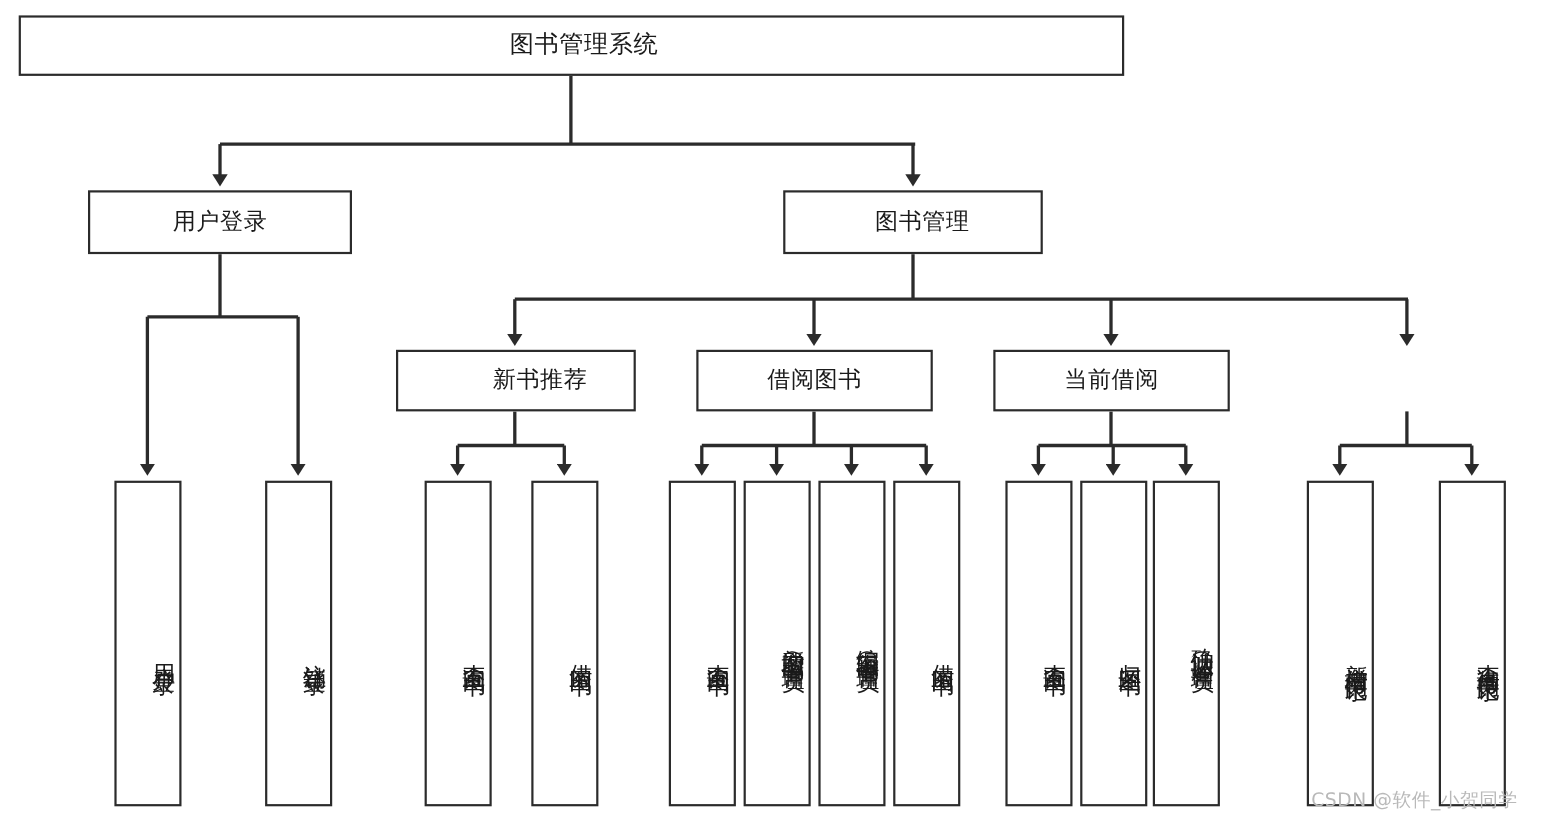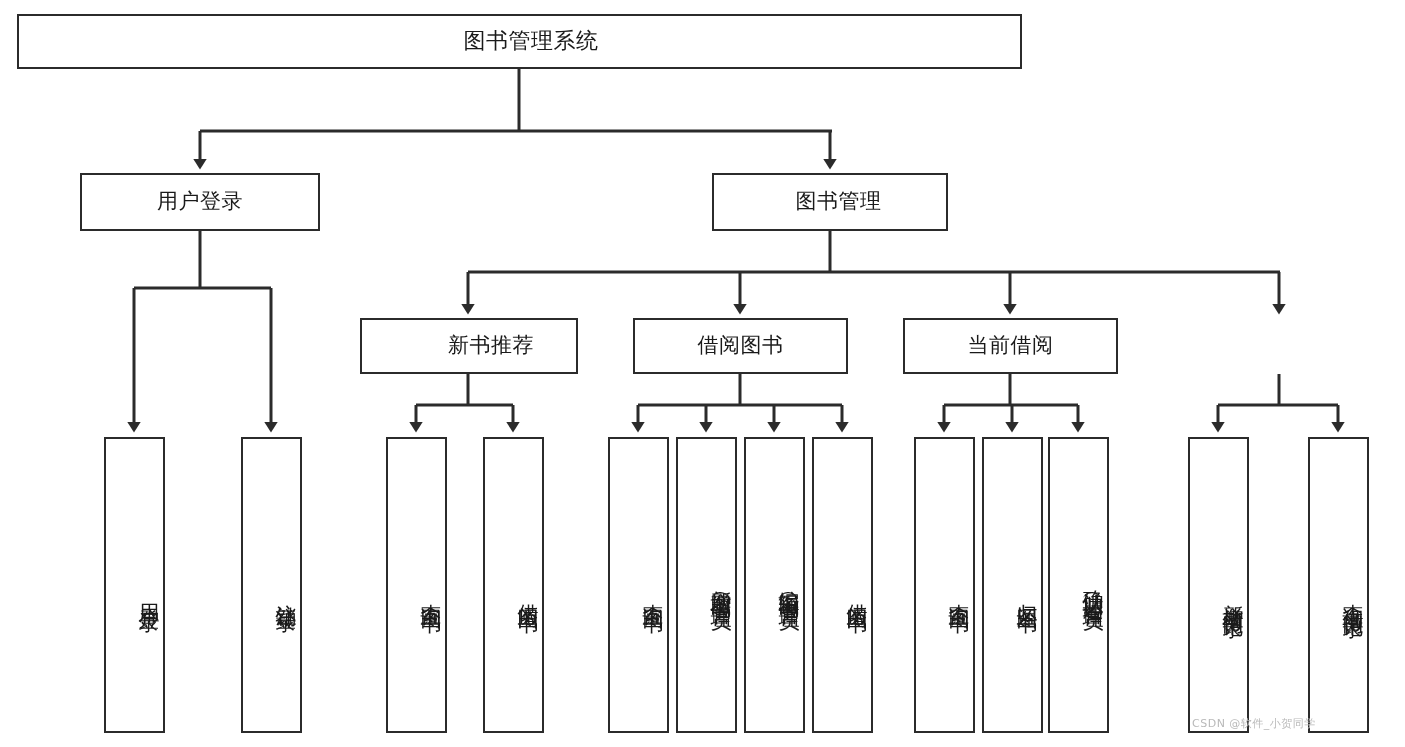"CSDN @软件_小贺同学" .watermark { font-size: 11px -> 17px }
